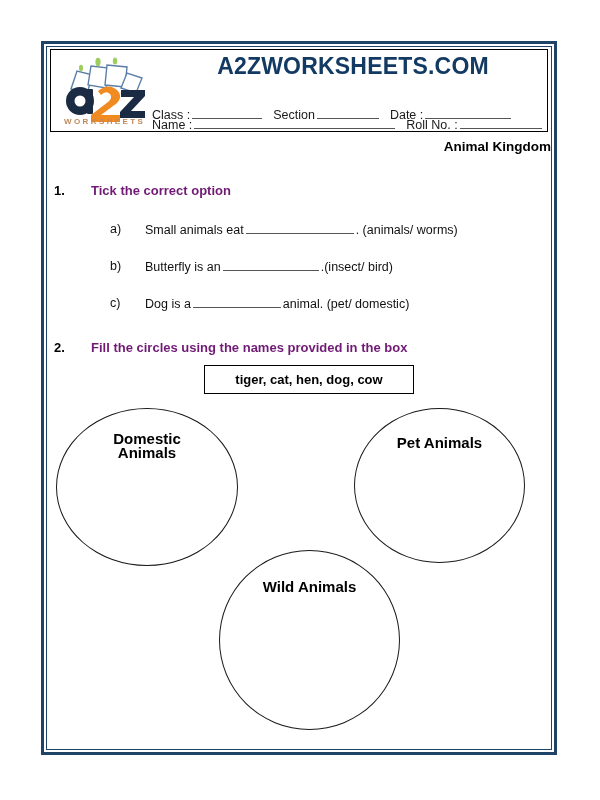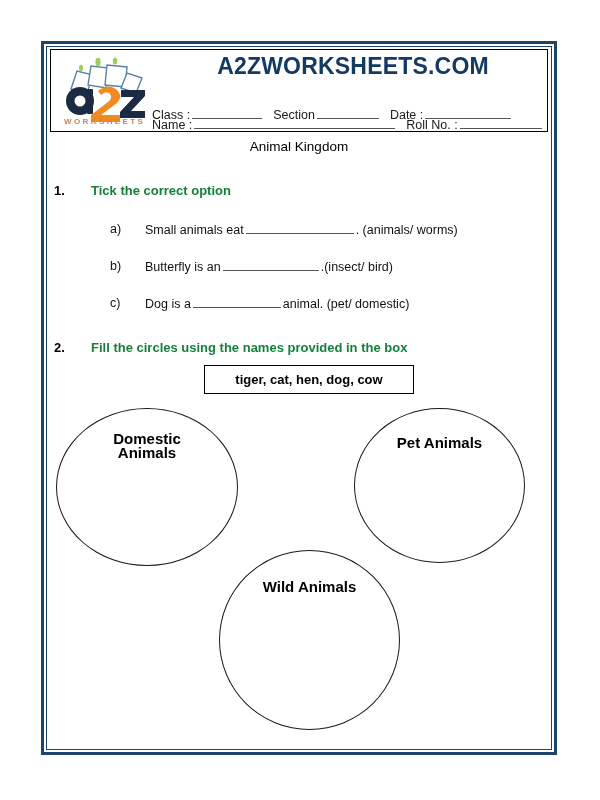"Animal Kingdom" #worksheet-title { font-weight: normal -> bold; text-align: center -> right }
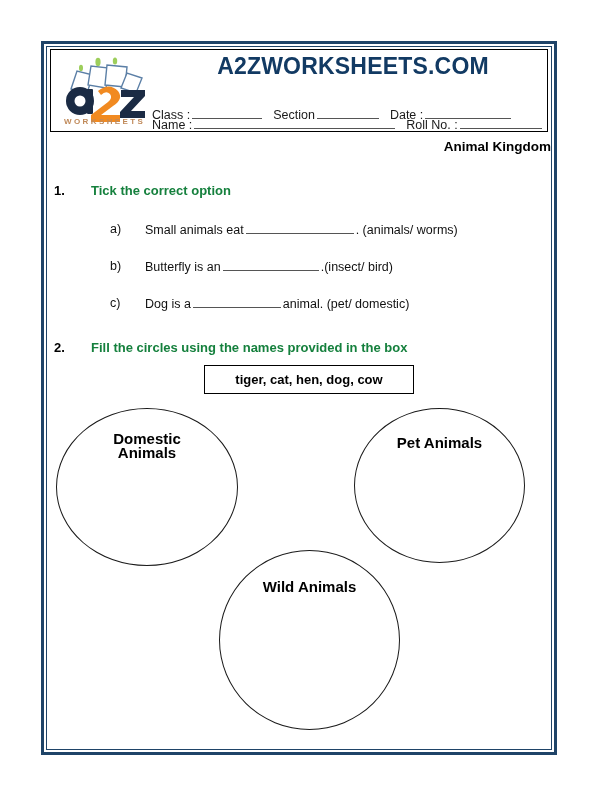"Tick the correct option" .q-text { color: #15803d -> #701a75 }
